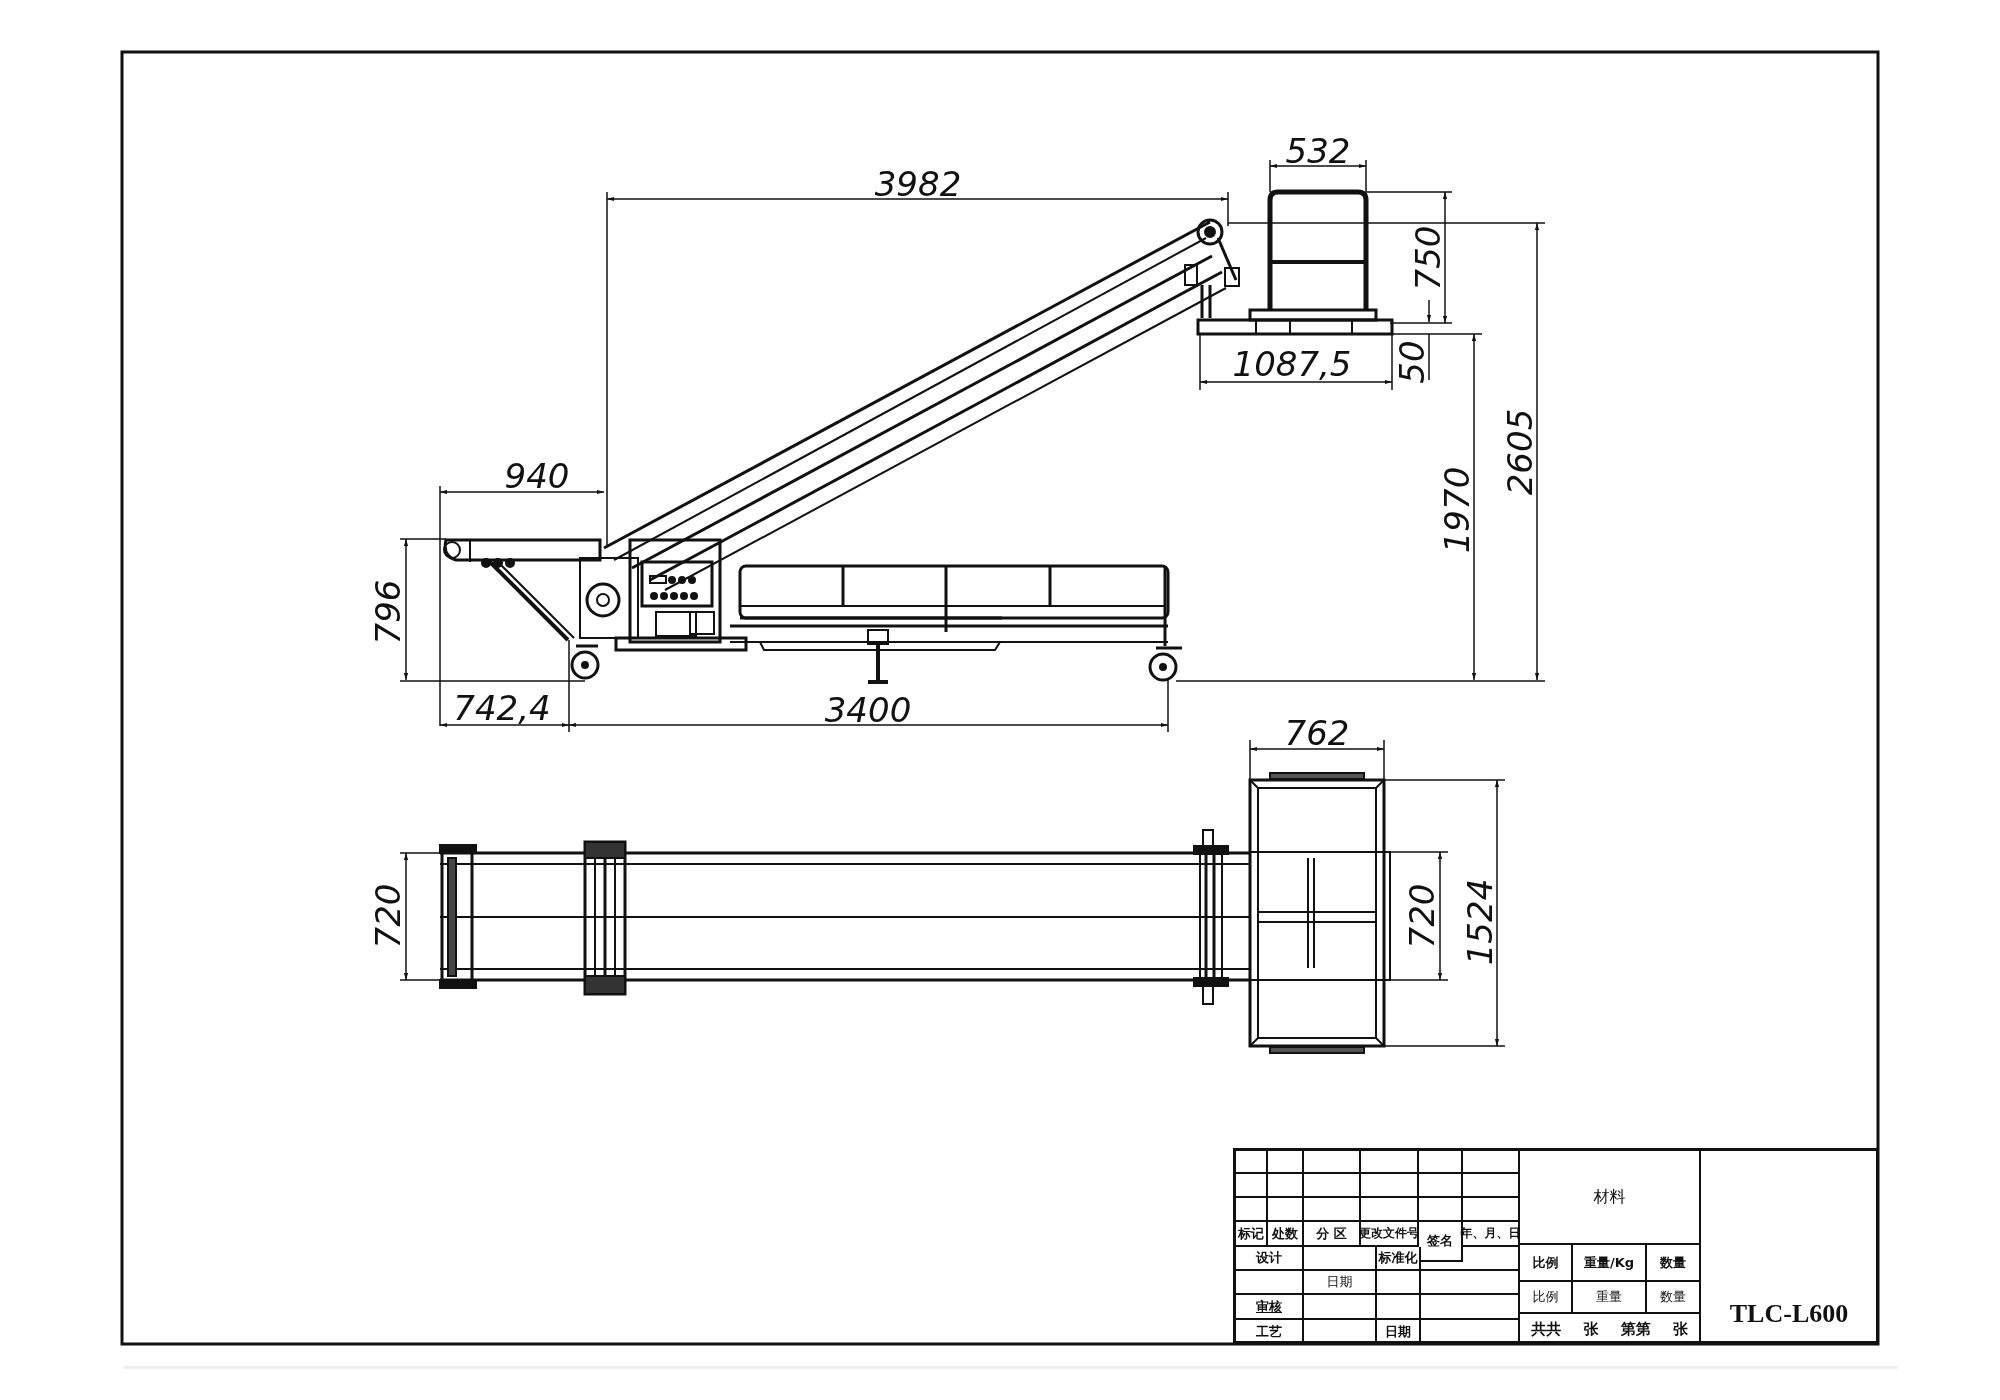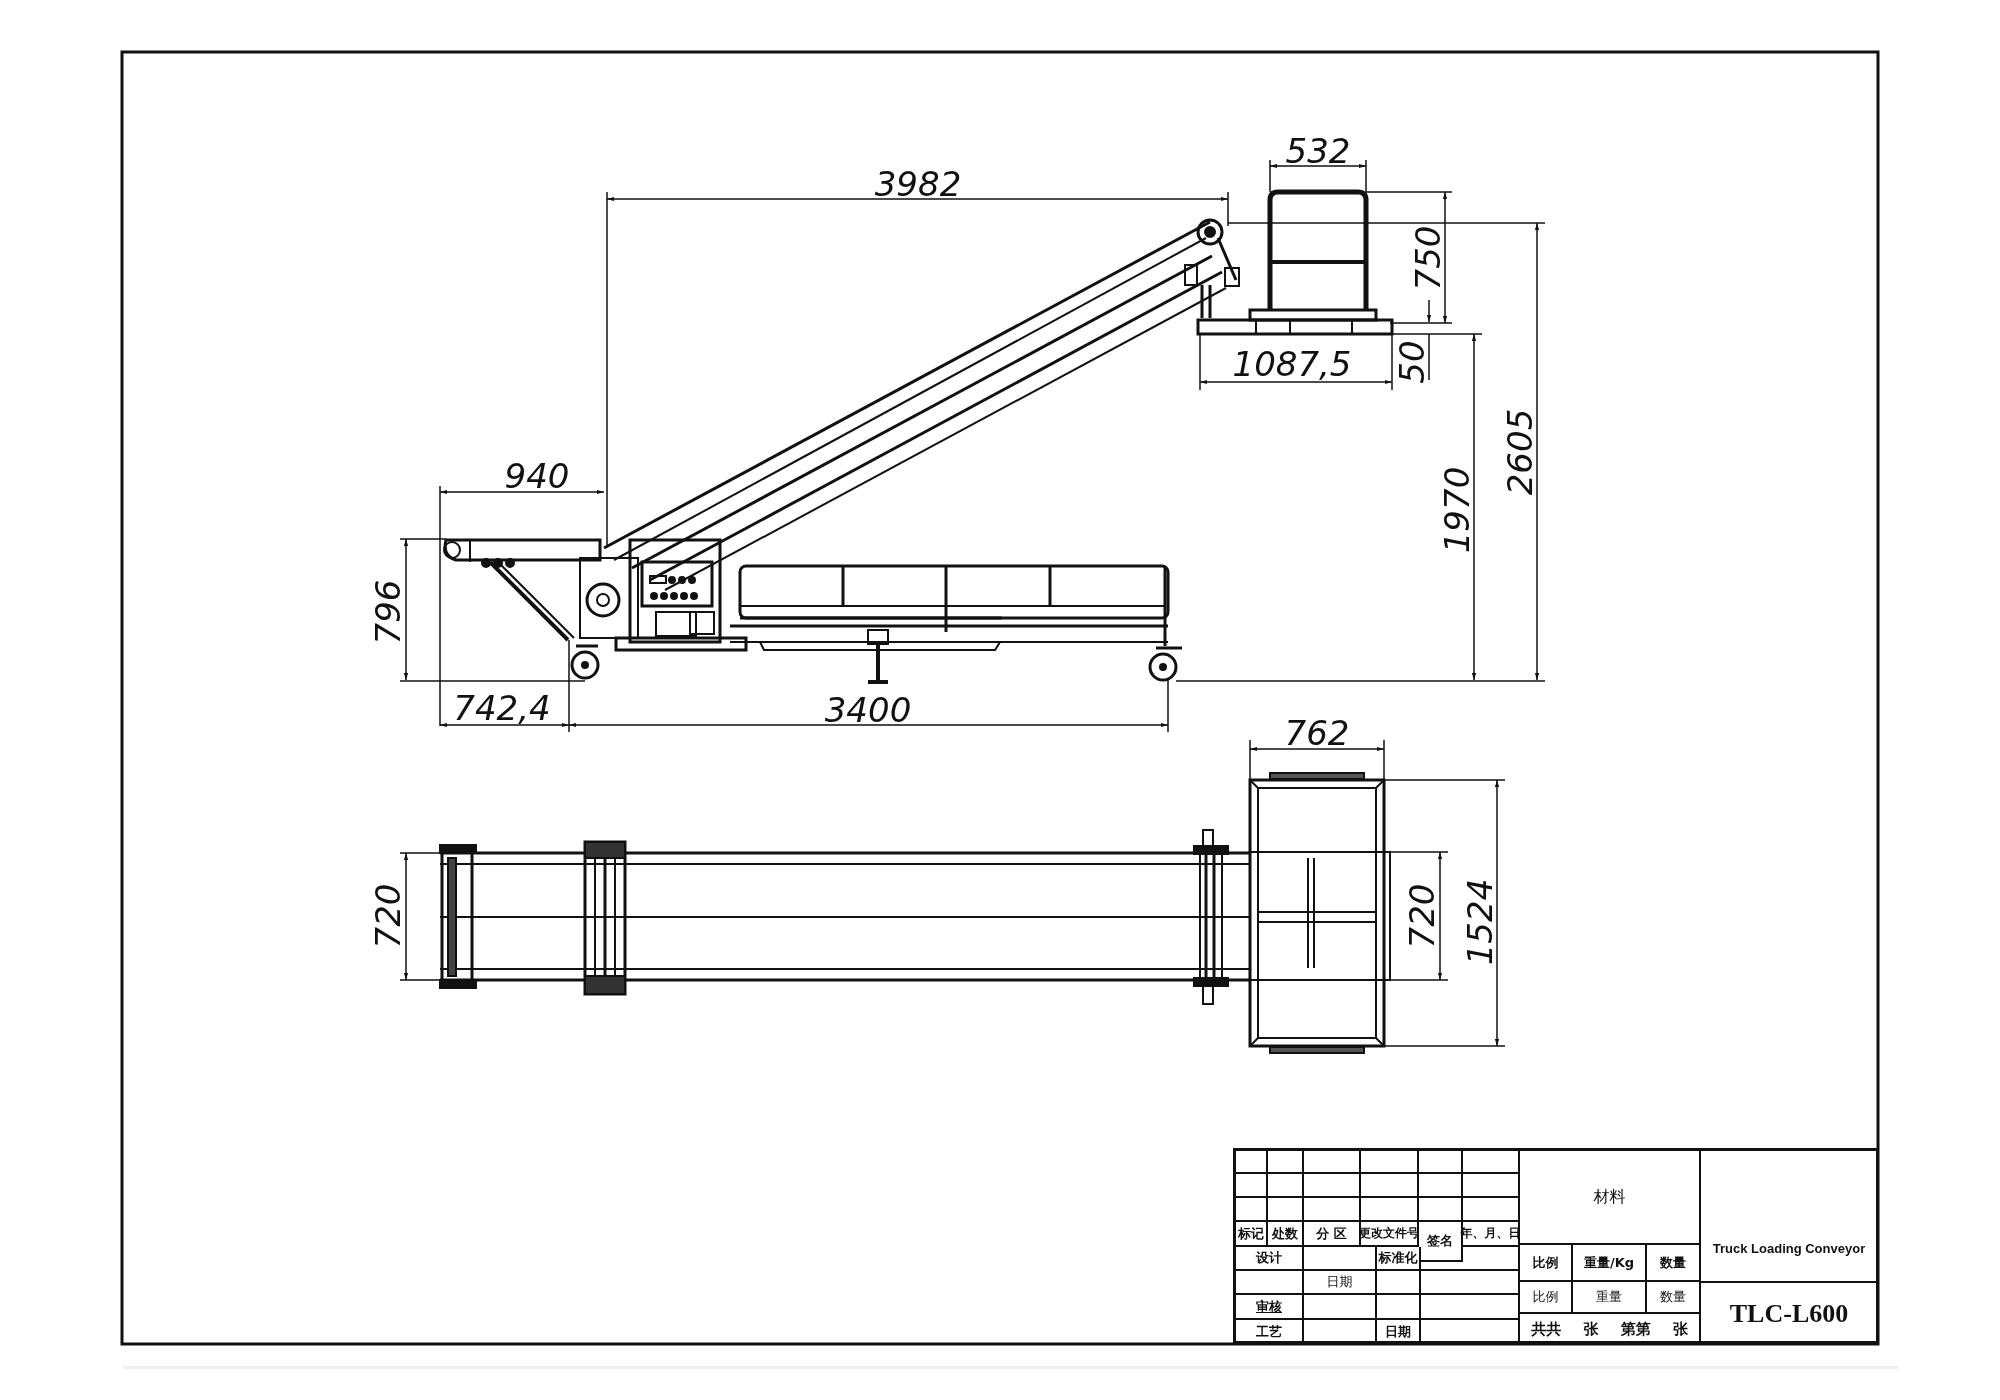"Truck Loading Conveyor" div.cell { html: <div>Truck Loading Conveyor</div> -> none }
